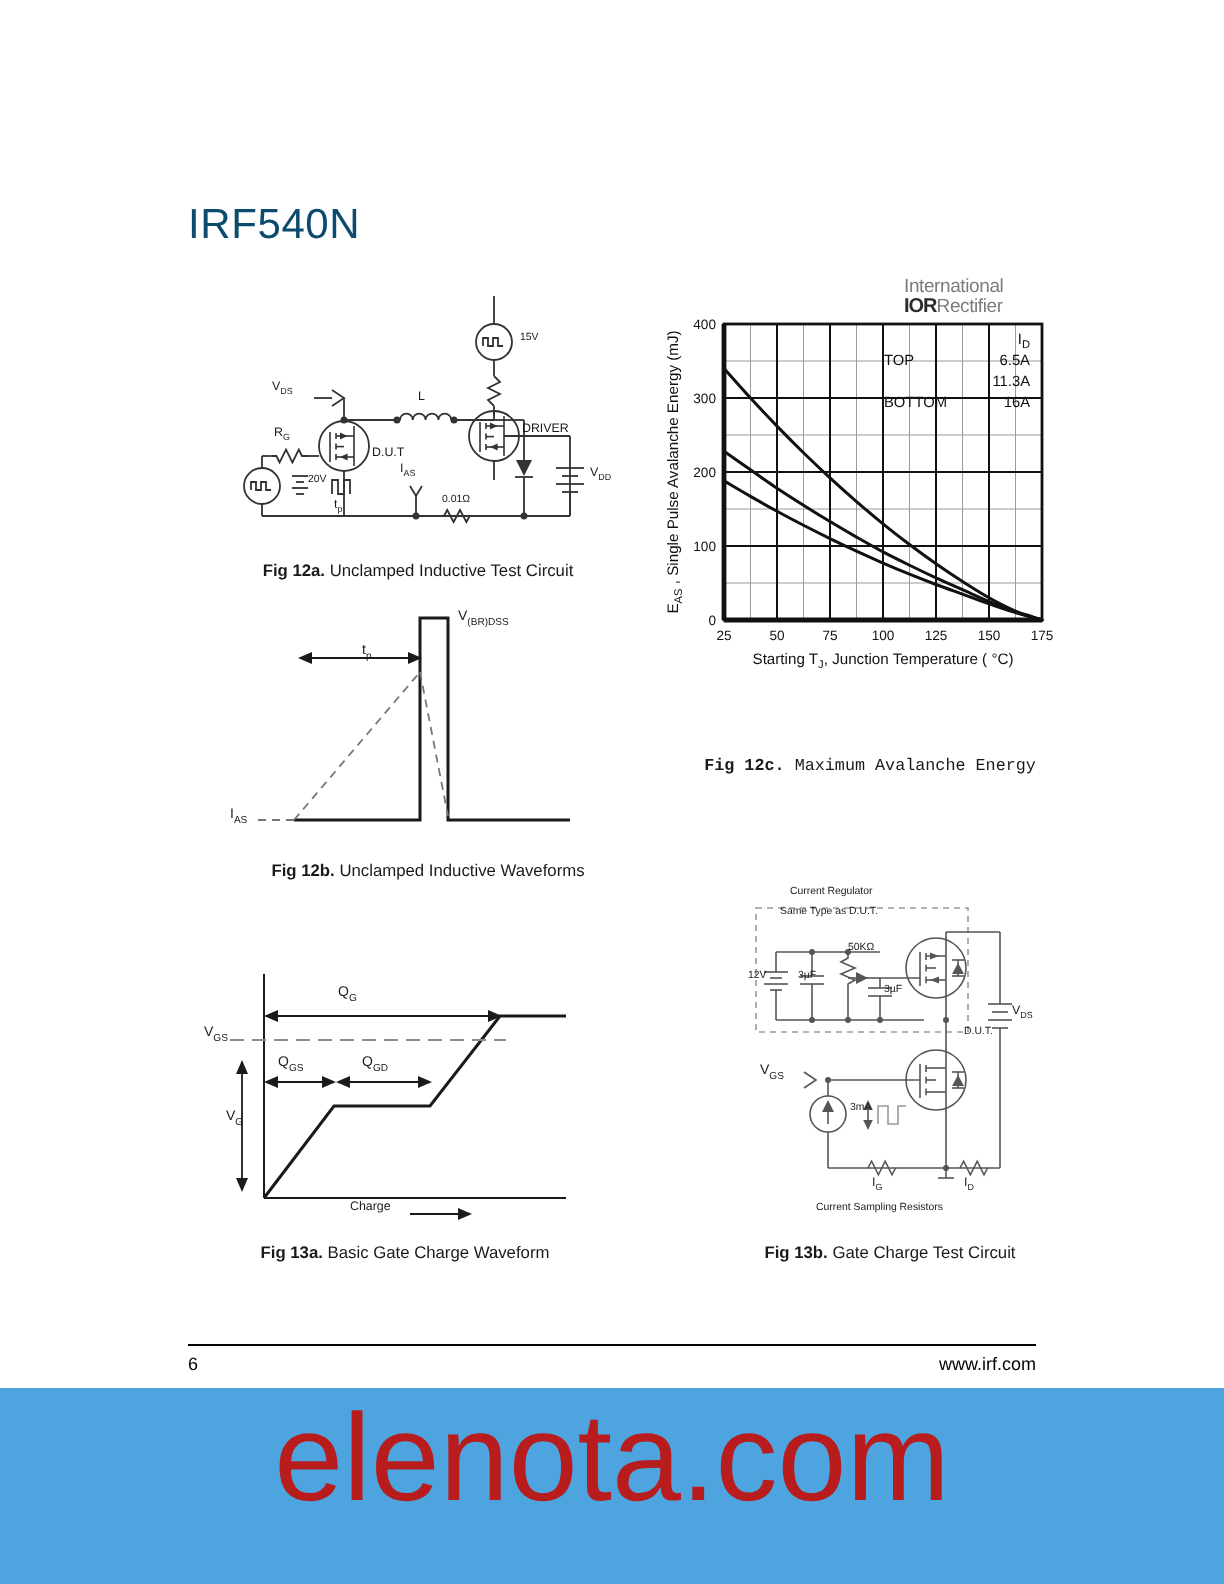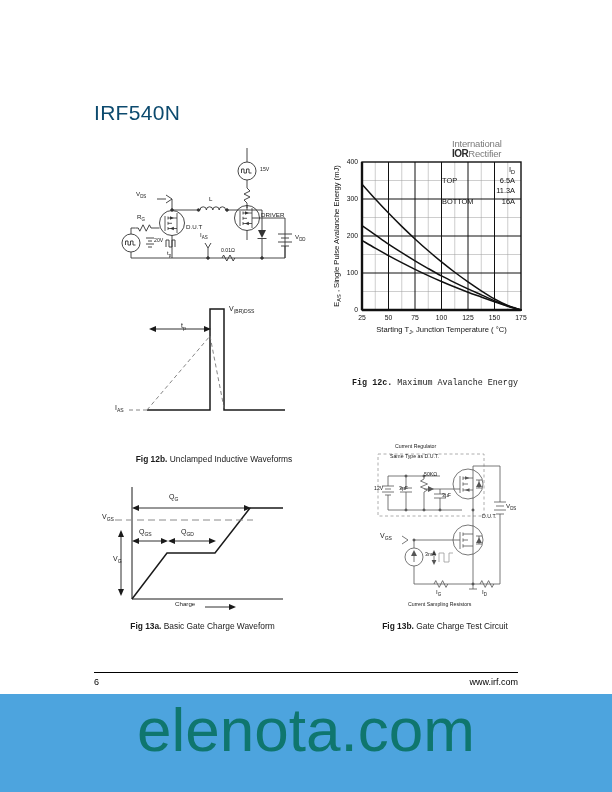"Fig 12a. Unclamped Inductive Test" div.caption { html: none -> <div> <b>Fig 12a.</b> <span>Unclamped Inductive Test Circuit</span> </div> }
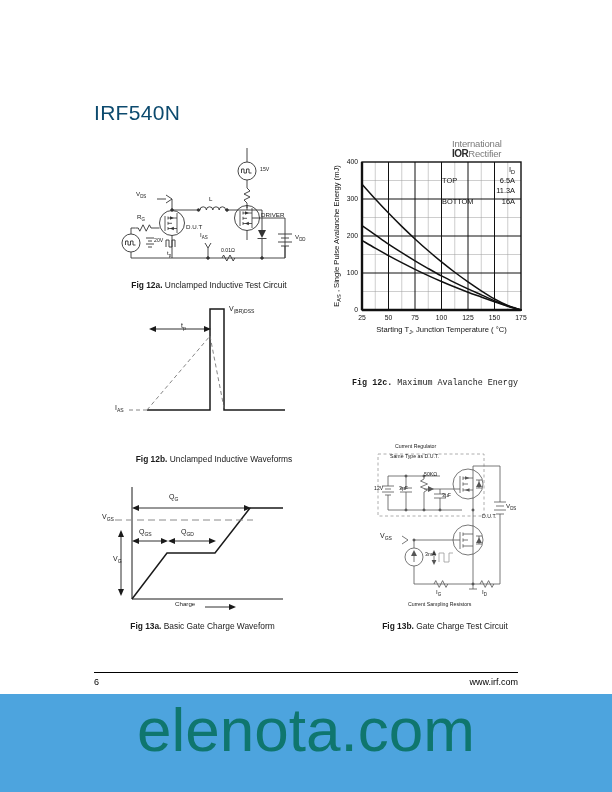"Fig 12b. Unclamped Inductive Waveforms" div.caption { top: 454px -> 430px }
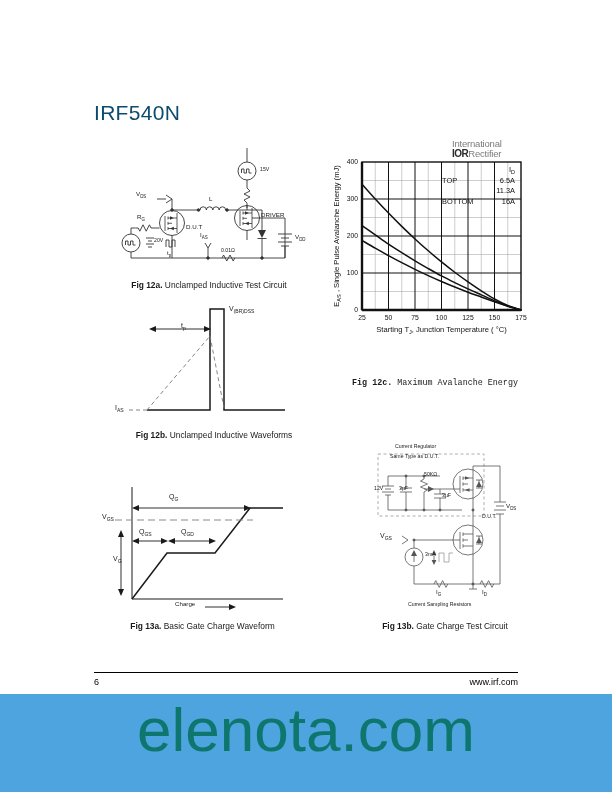"elenota.com" #watermark-text { color: #0f766e -> #b91c1c }
